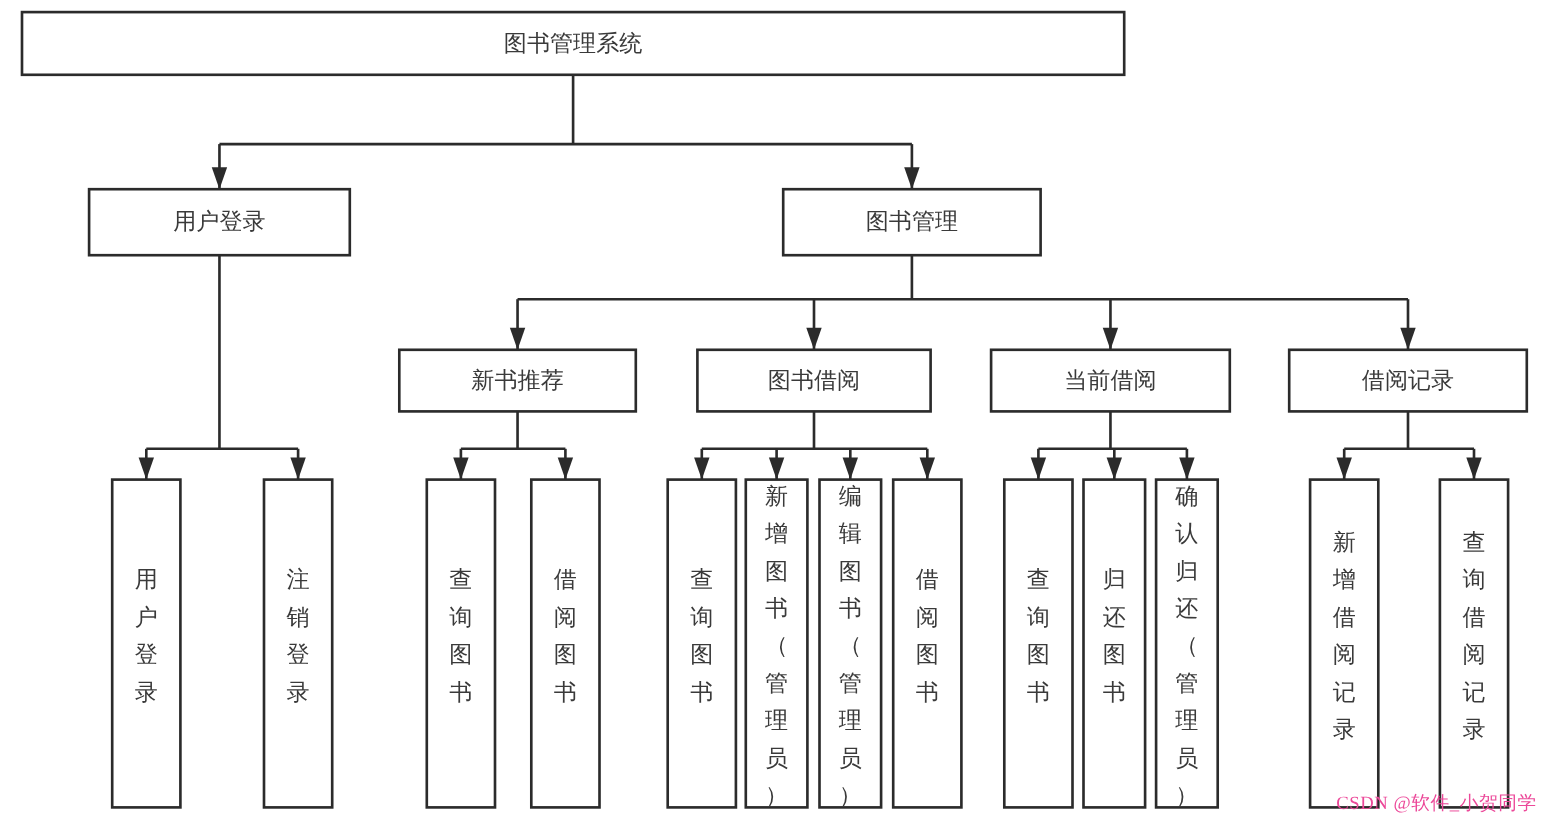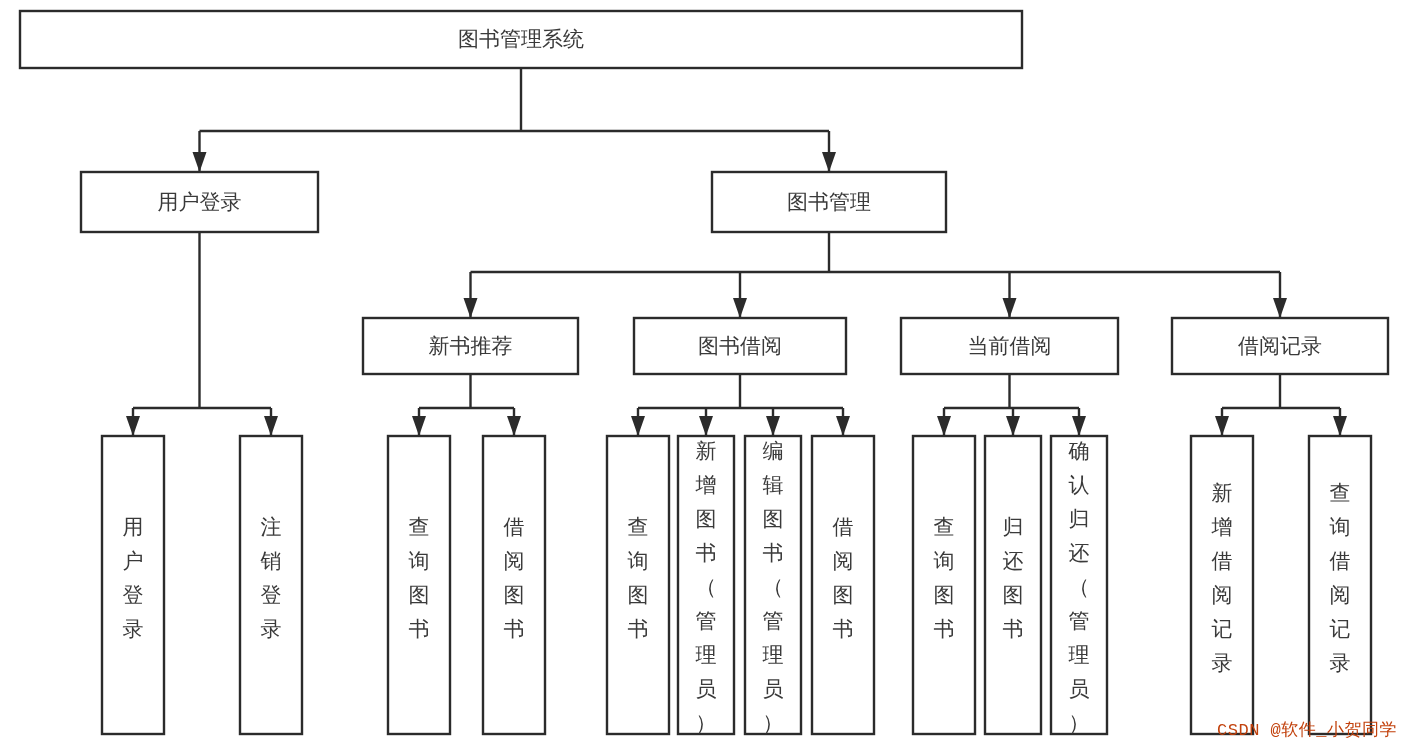"CSDN @软件_小贺同学" .watermark { color: #c2410c -> #ec4899; font-family: Liberation Mono, monospace -> Liberation Serif, serif }
